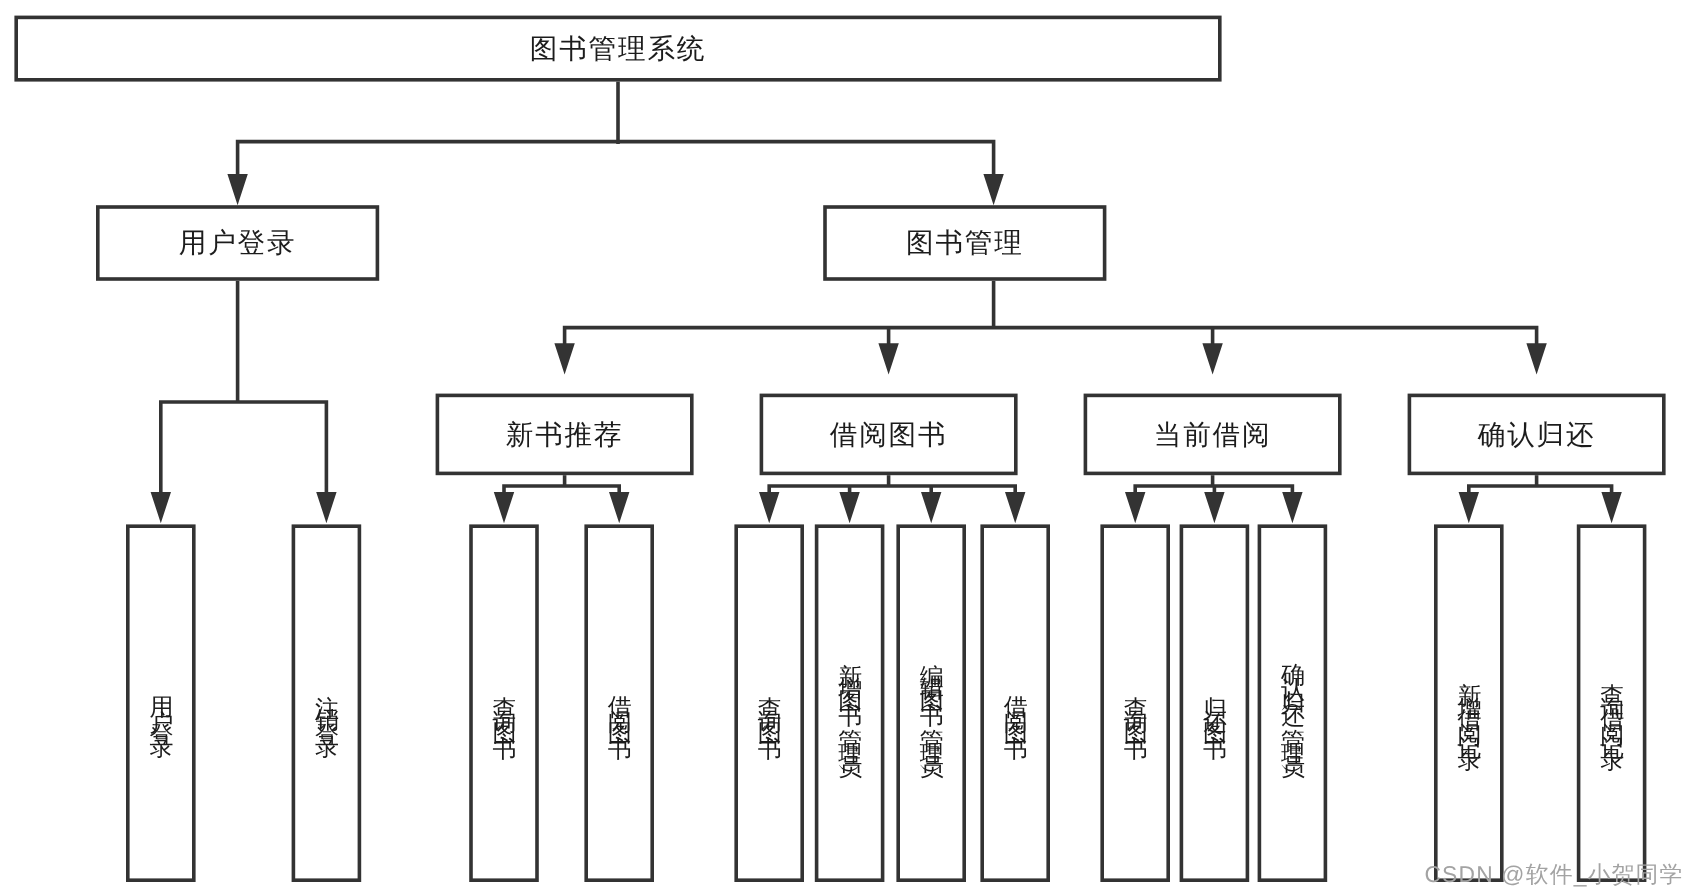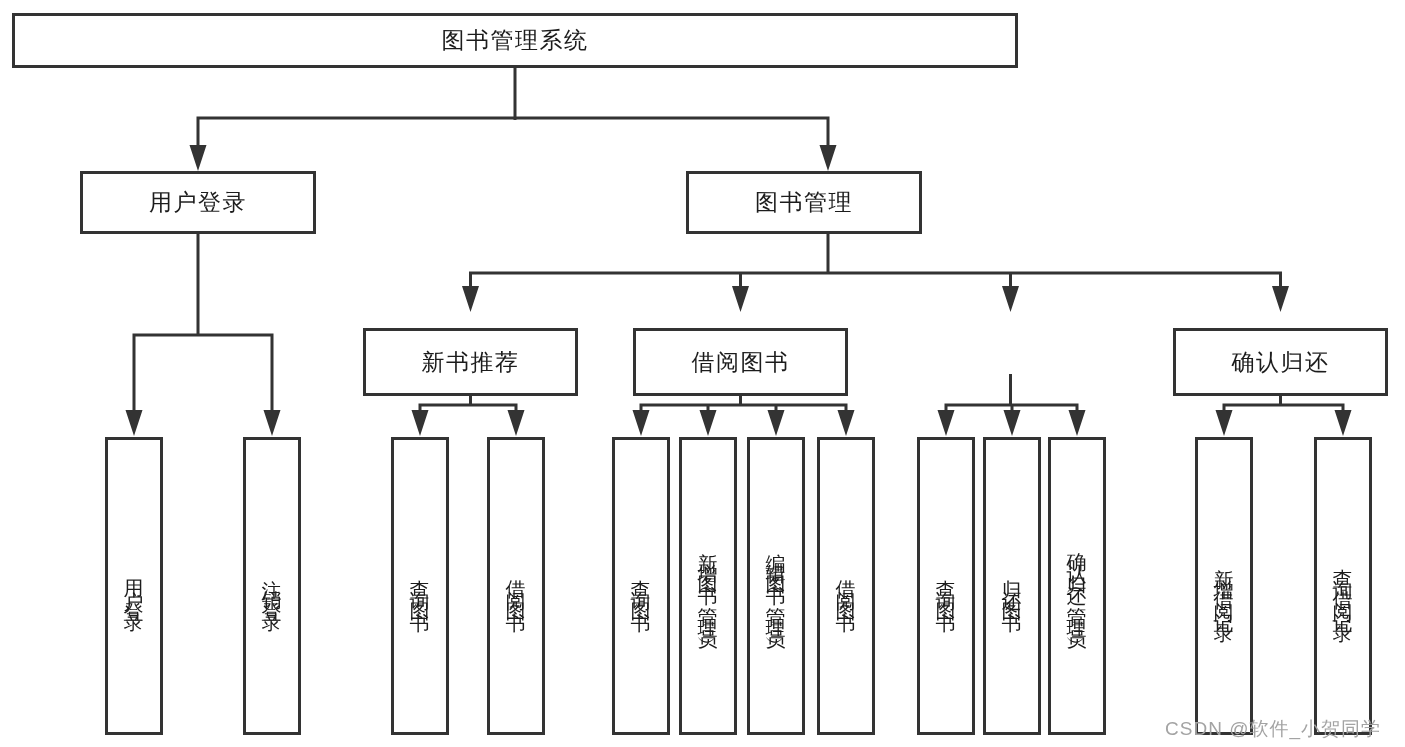"当前借阅" div.box { html: none -> <div>当前借阅</div> }
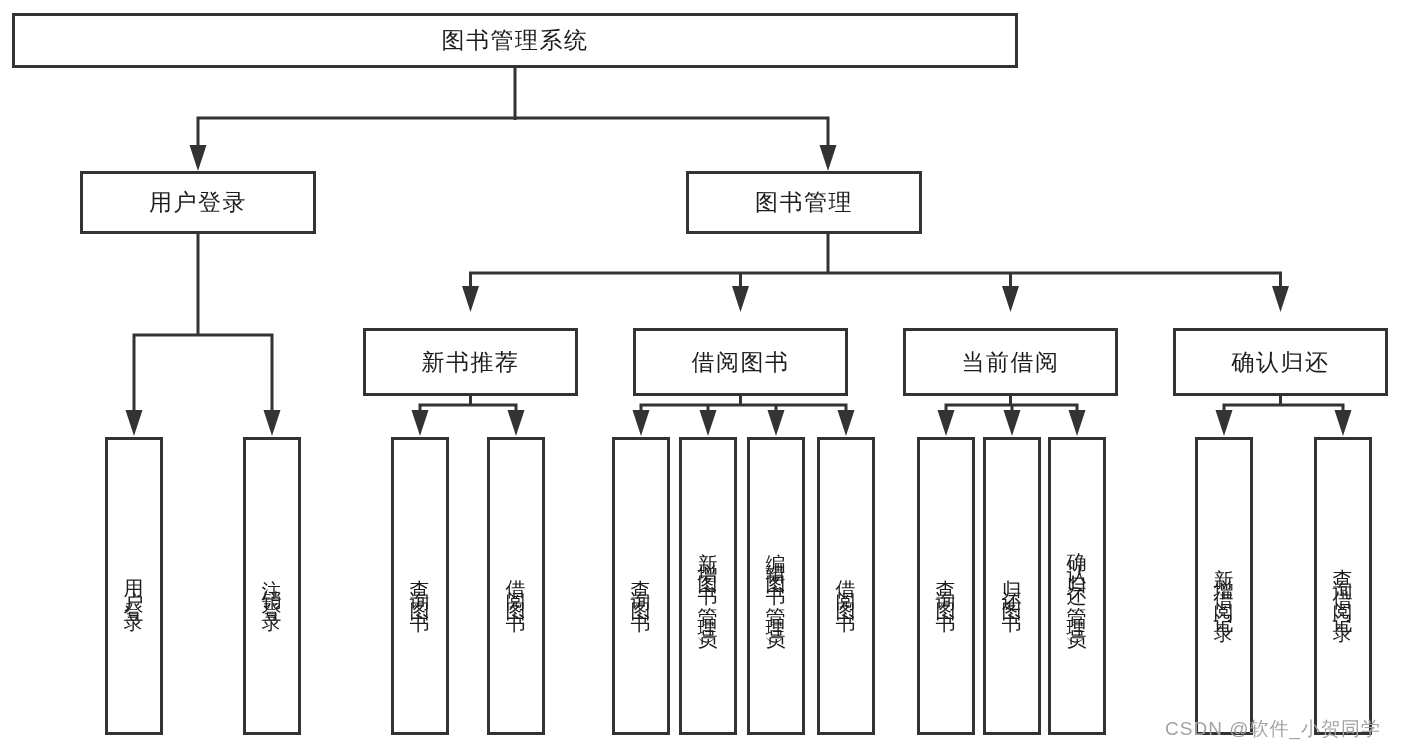"CSDN @软件_小贺同学" .watermark { right: 24px -> 2px }
